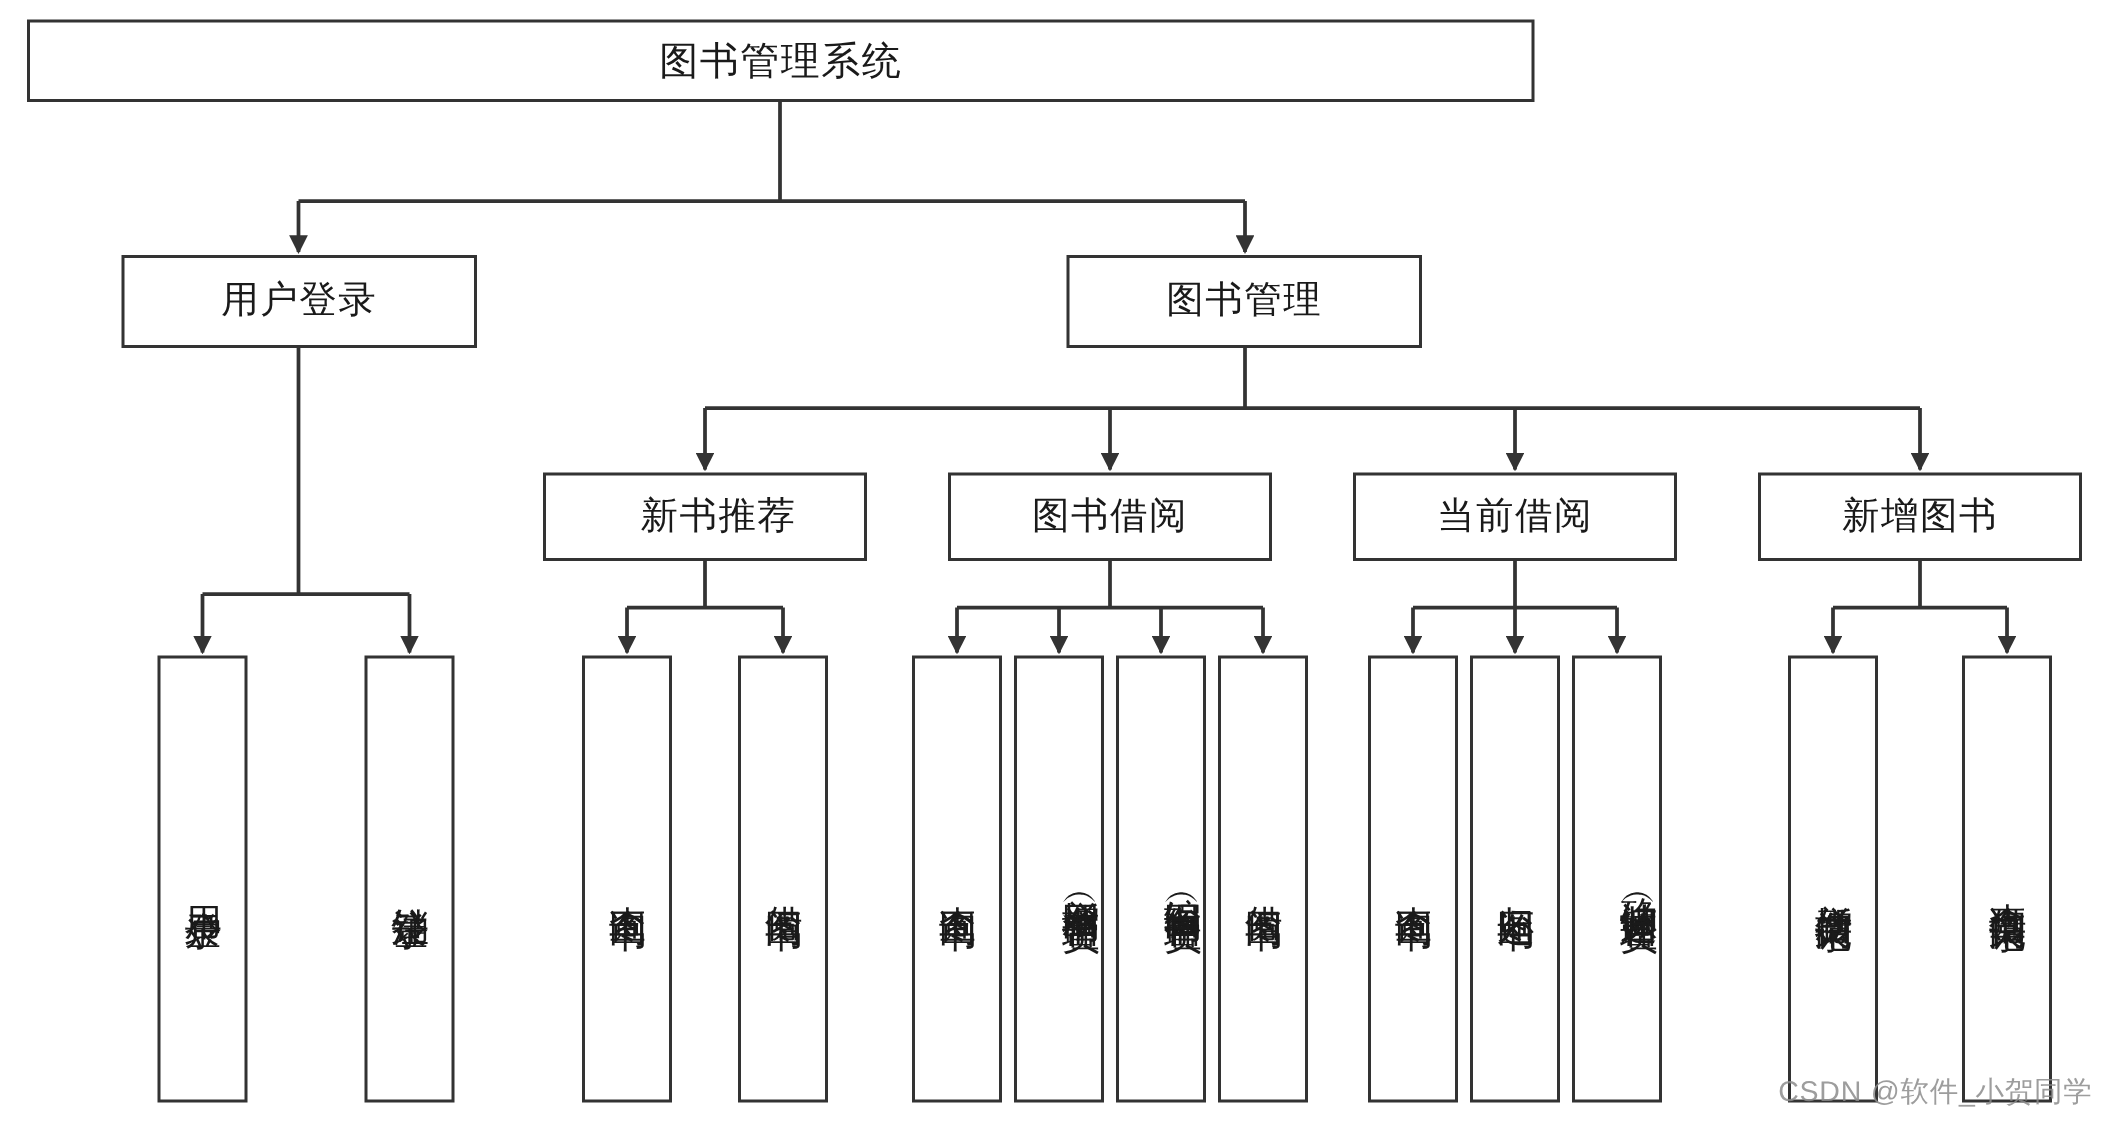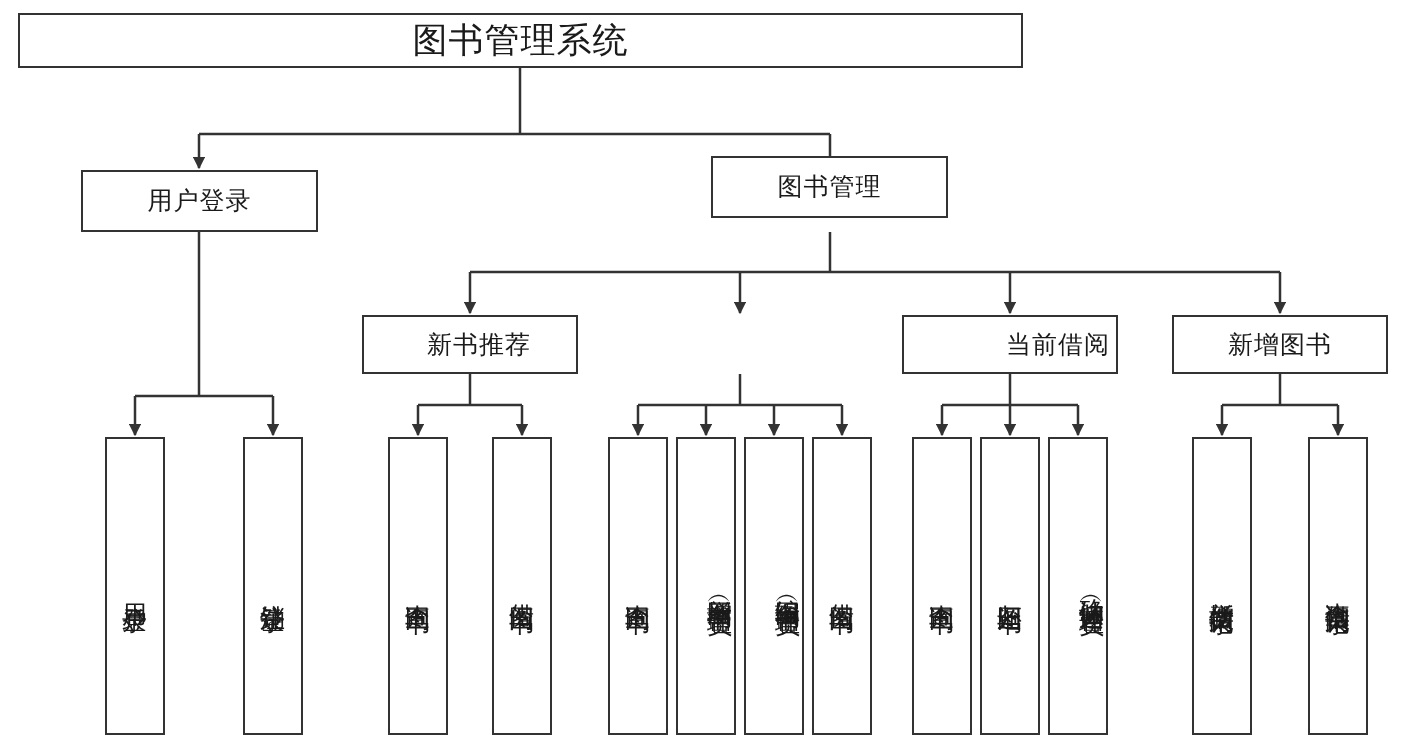"图书管理系统" .node.root { font-size: 35px -> 26px }
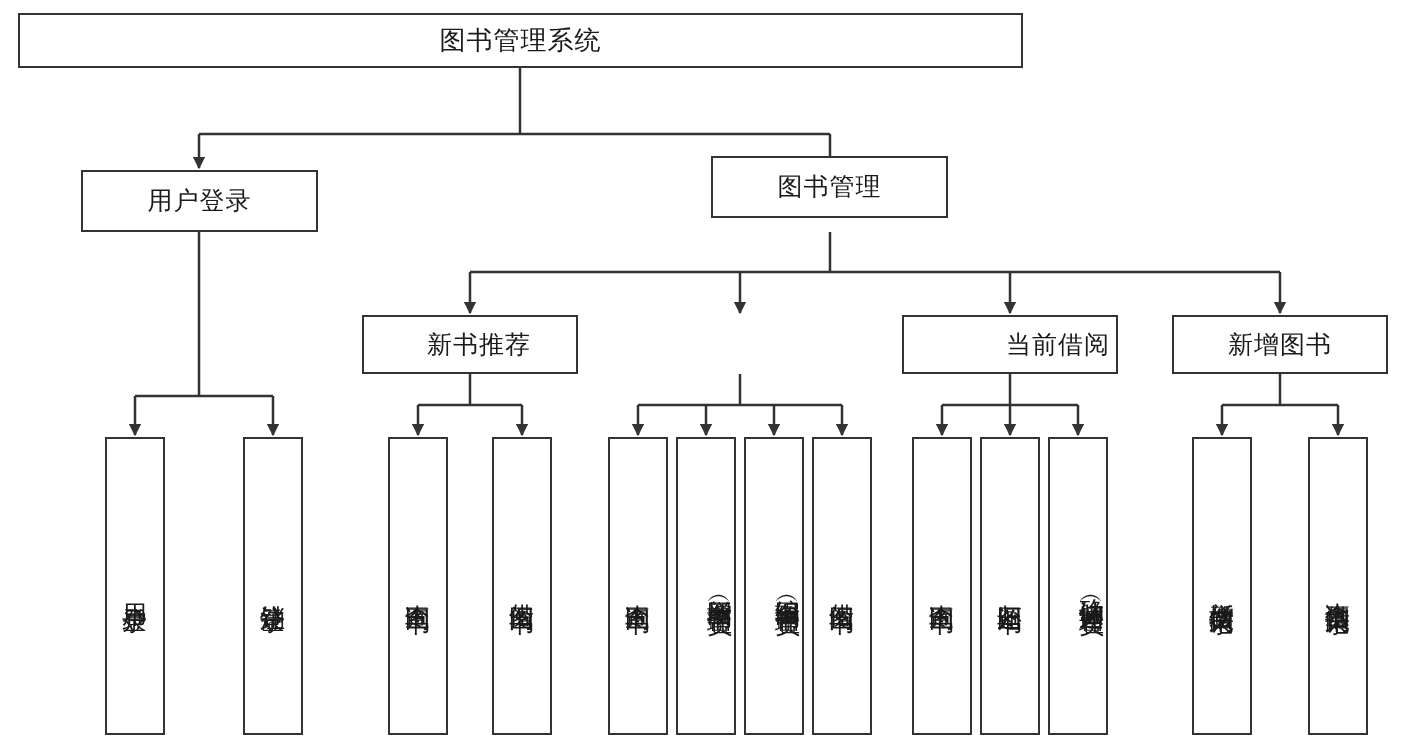"图书管理" div.node { top: 156px -> 170px }
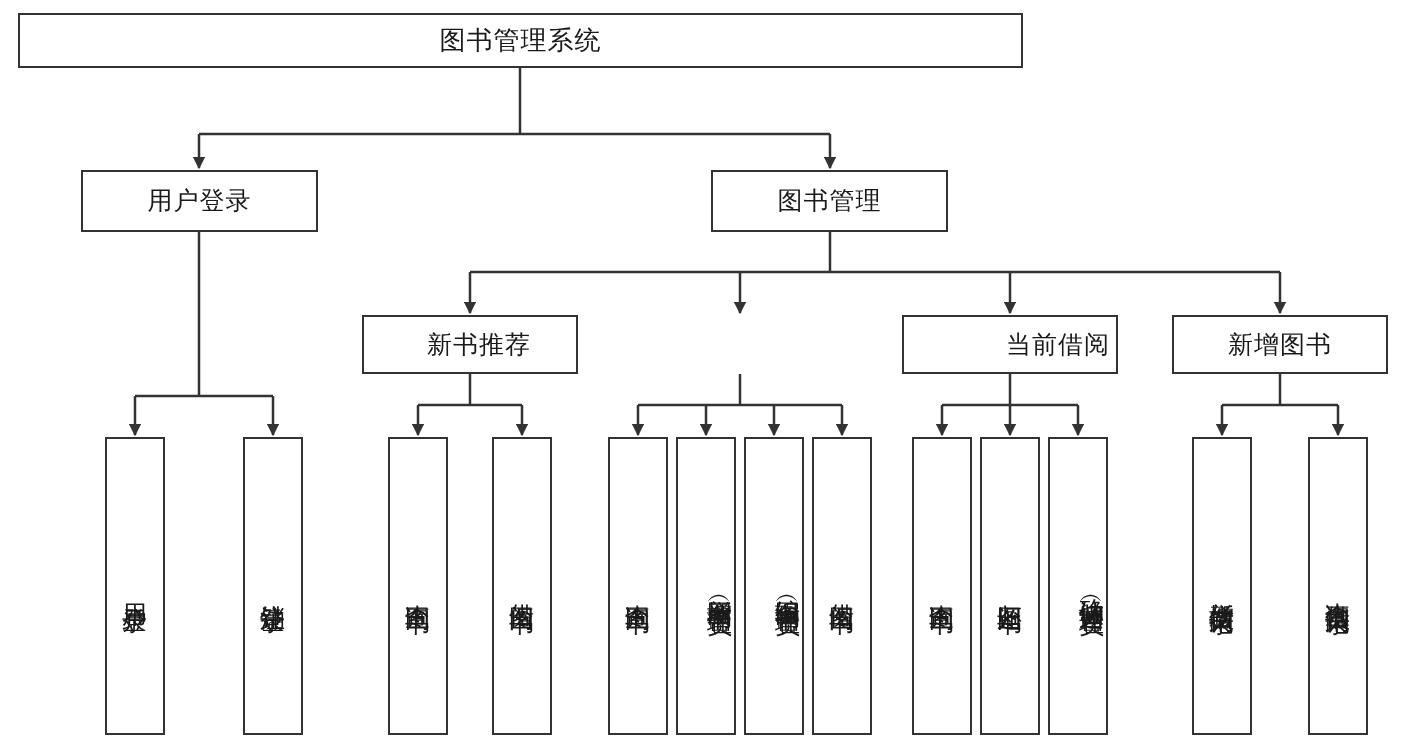"图书借阅" div.node { html: none -> <div> <span>图书借阅</span> </div> }
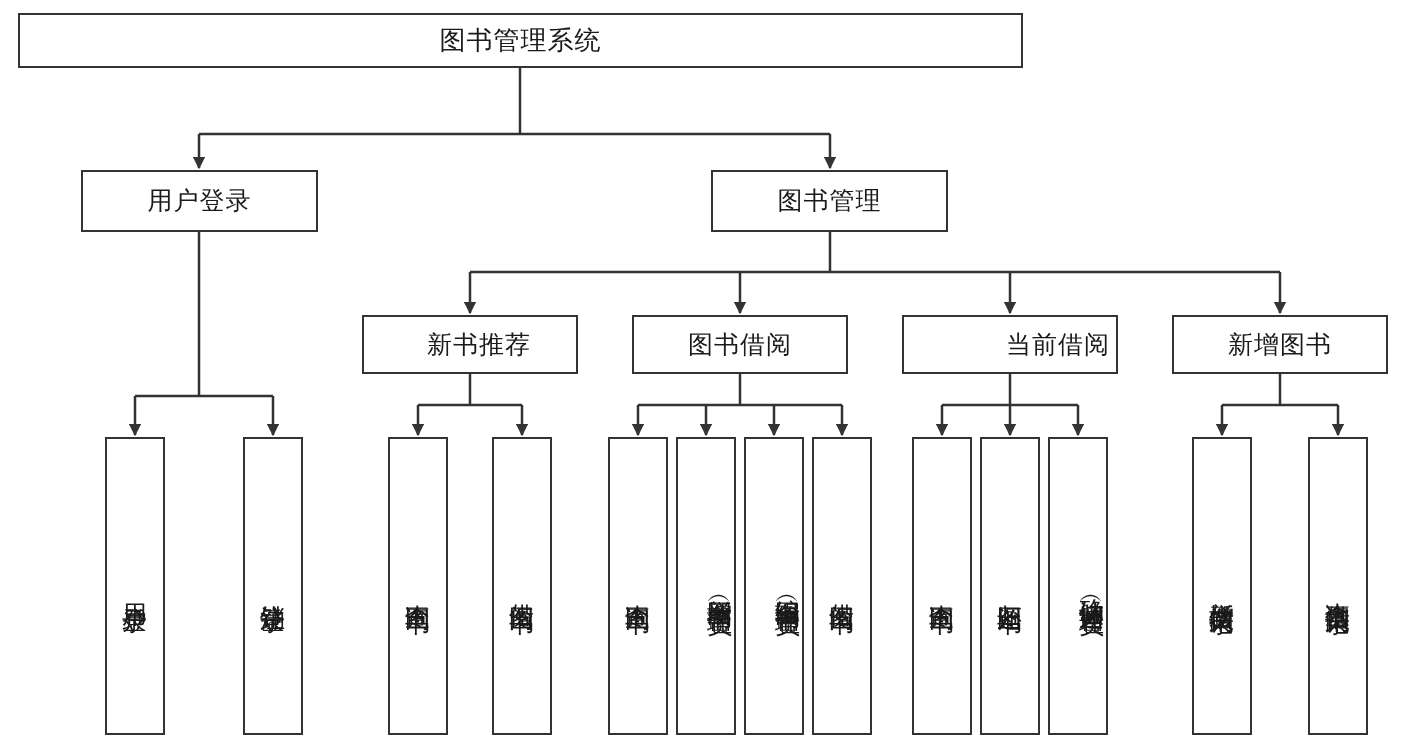"当前借阅" div.node { justify-content: flex-end -> none }
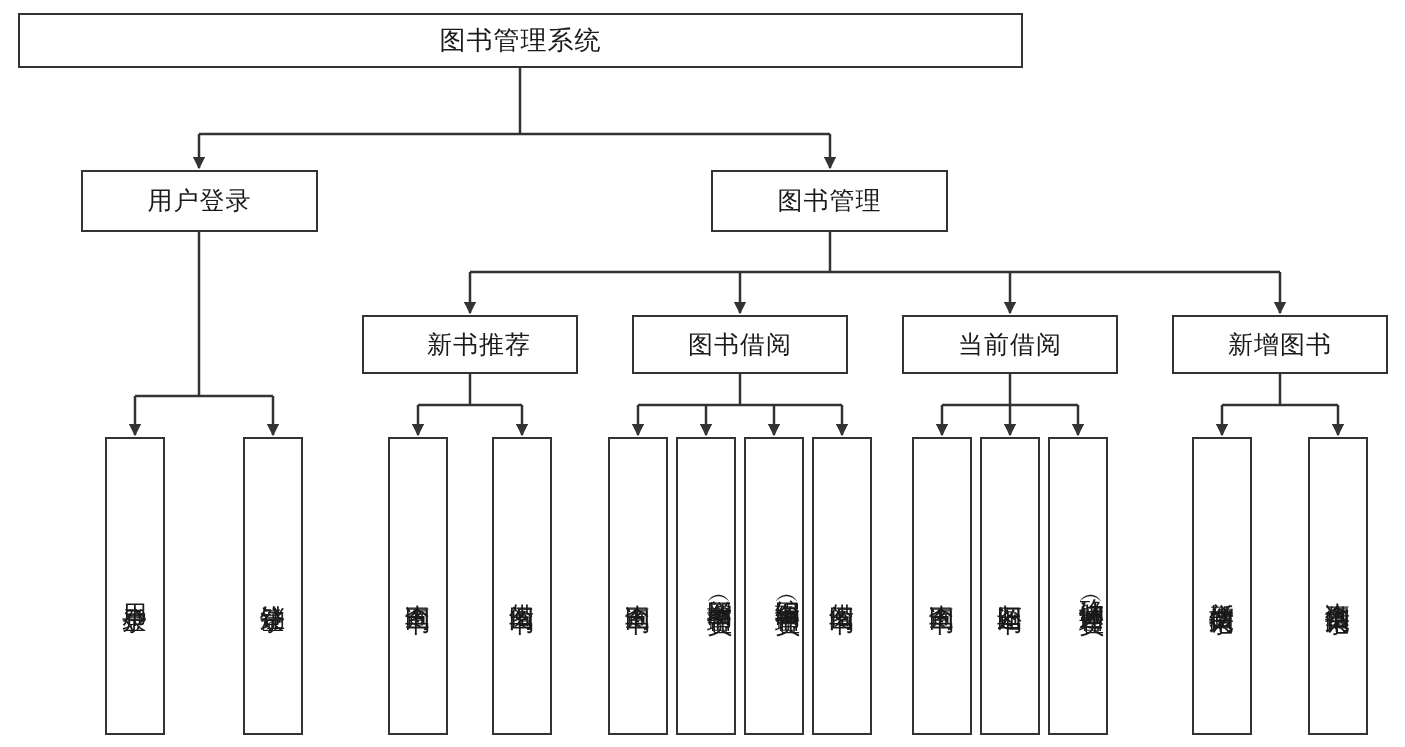"CSDN @软件_小贺同学" div { html: none -> <div>CSDN @软件_小贺同学</div> }
